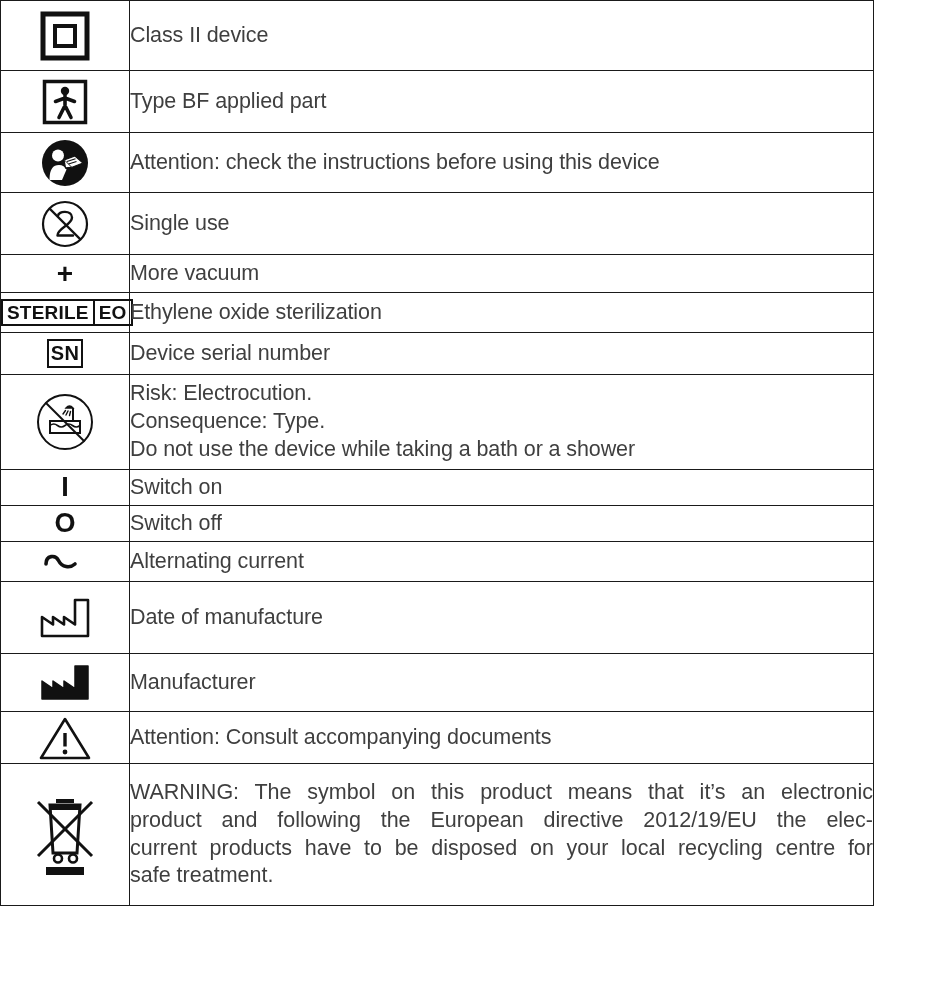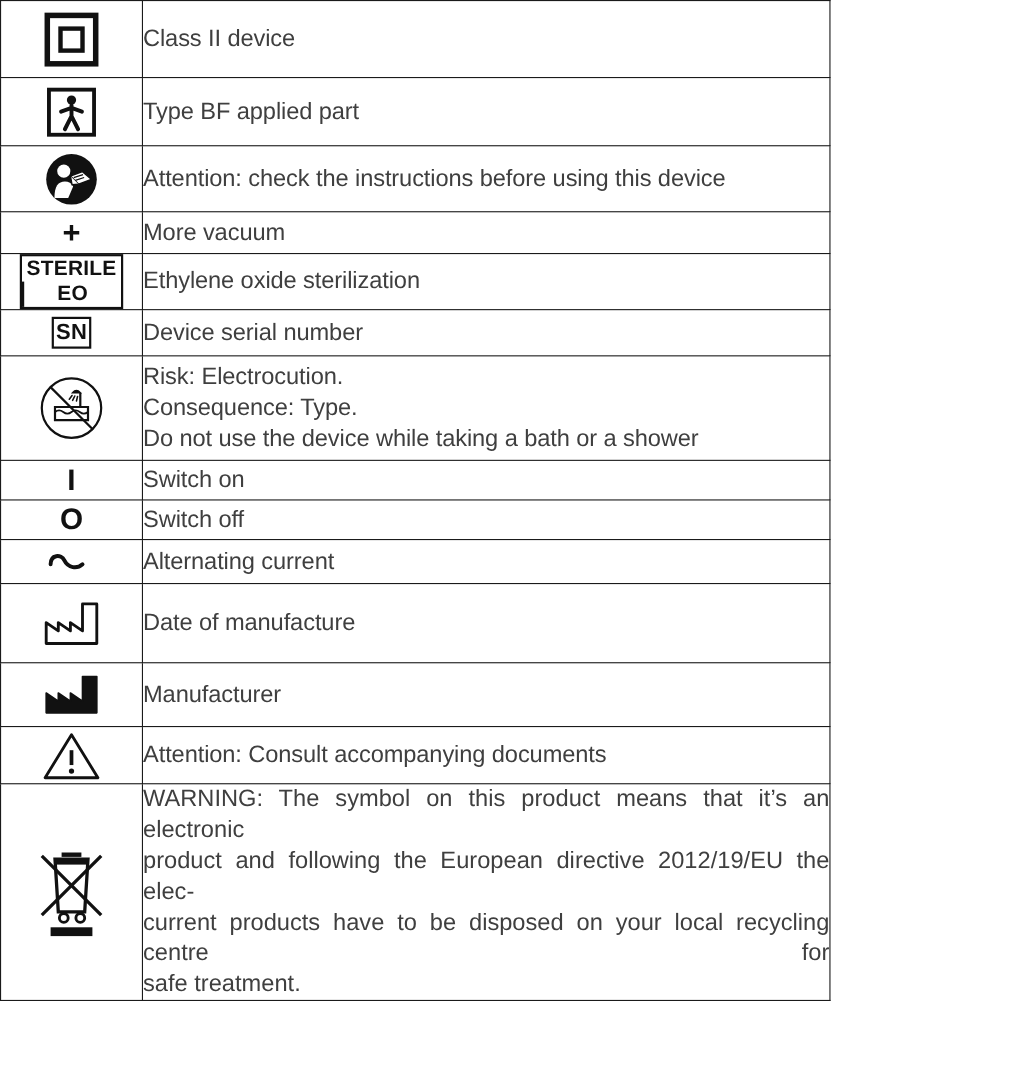"Class II device" #symbols-table { width: 755px -> 874px }
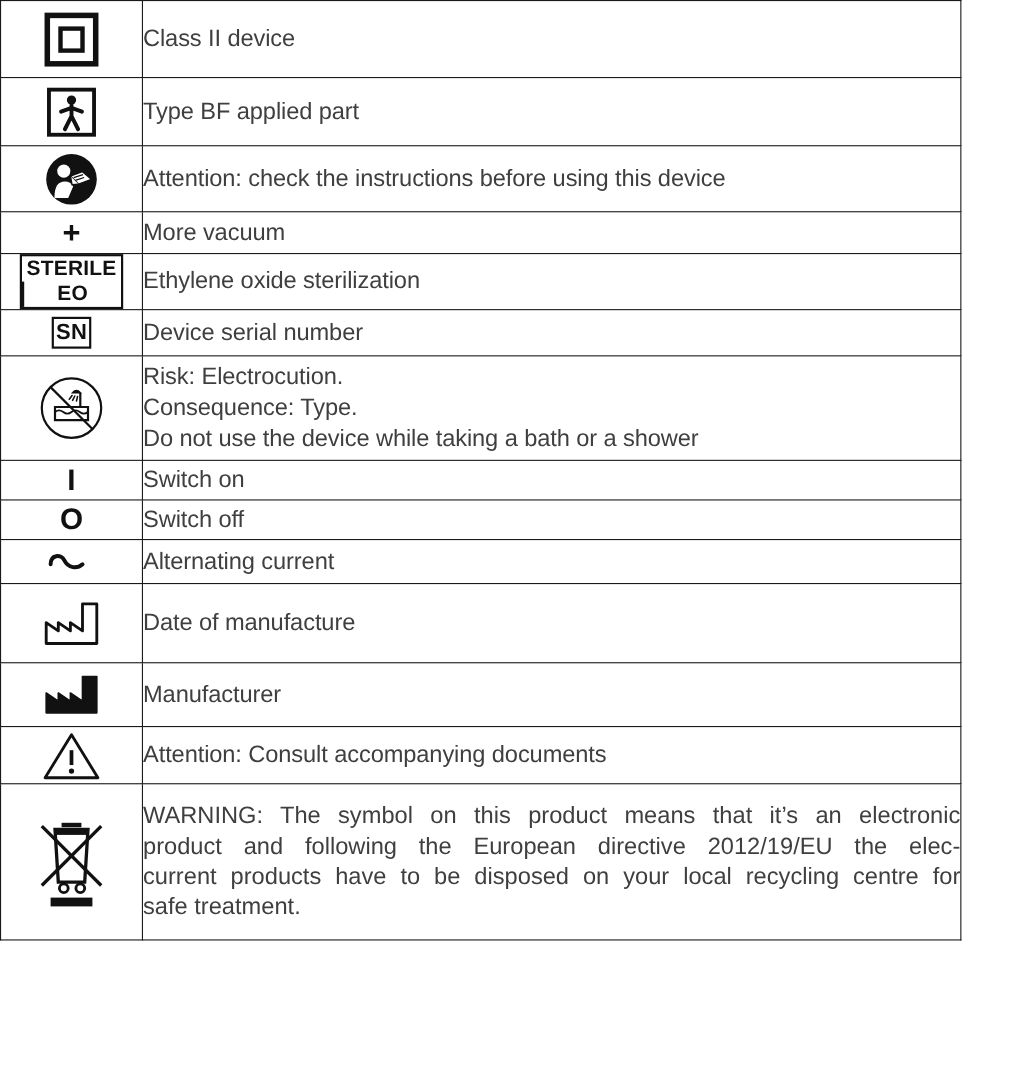"Single use" tr { html: none -> <tr> <td> <svg> <circle></circle> <path></path> <line></line> </svg> </td> <td> <span>Single use</span> </td> </tr> }
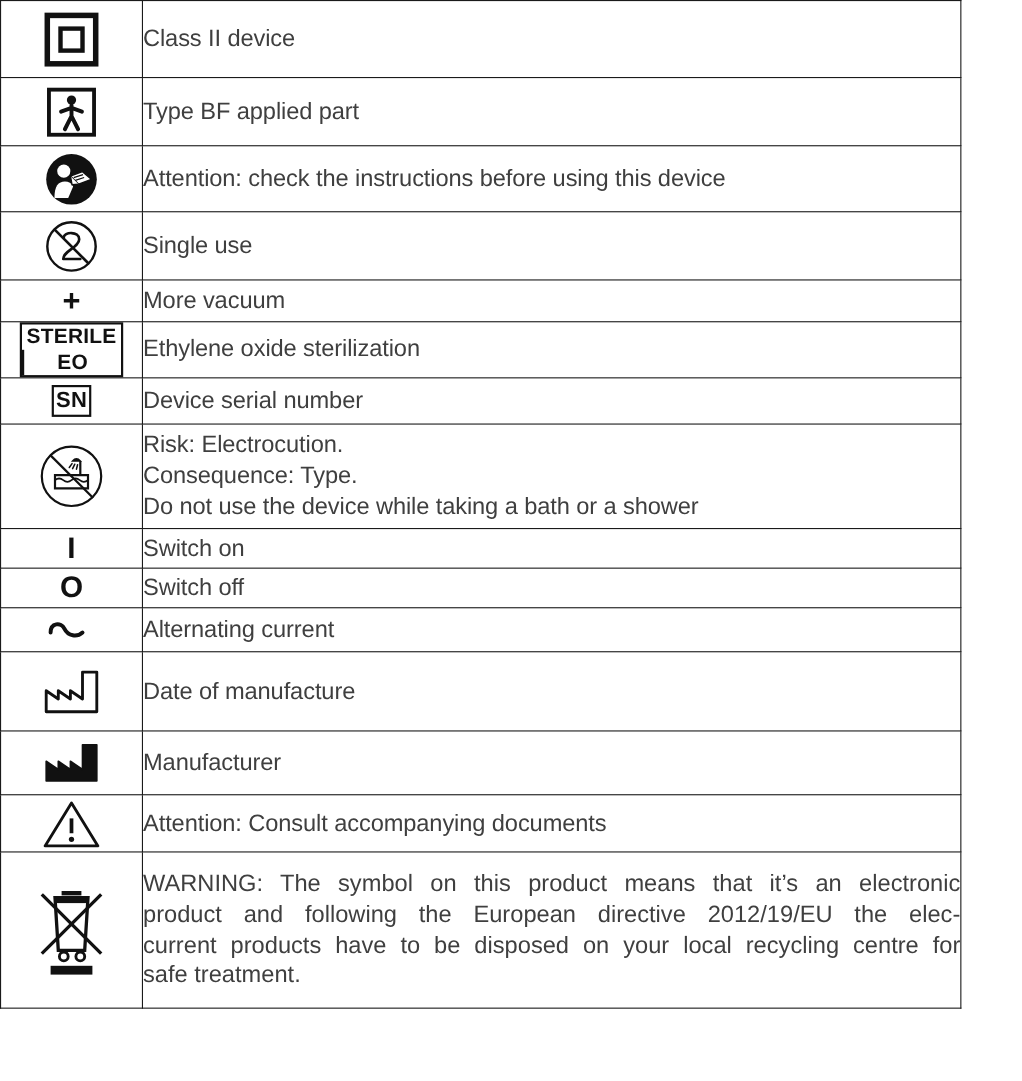"STERILE" .boxlabel { flex-direction: column -> none }
